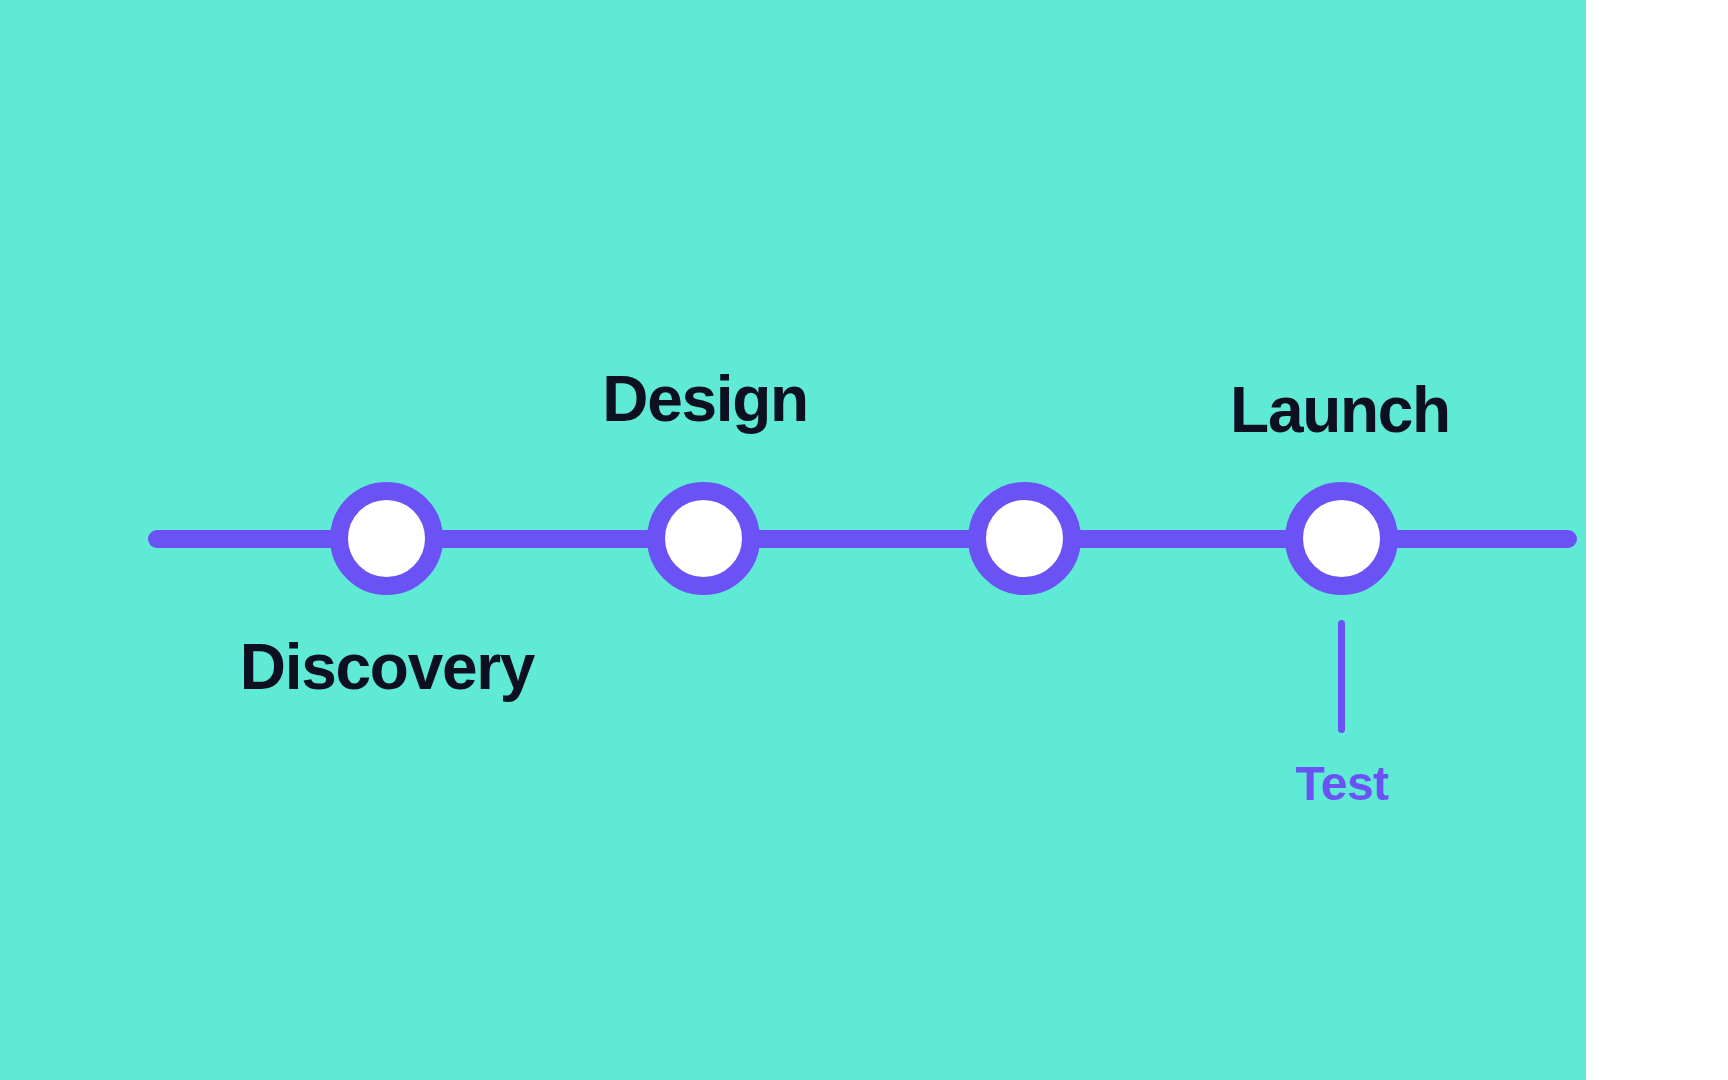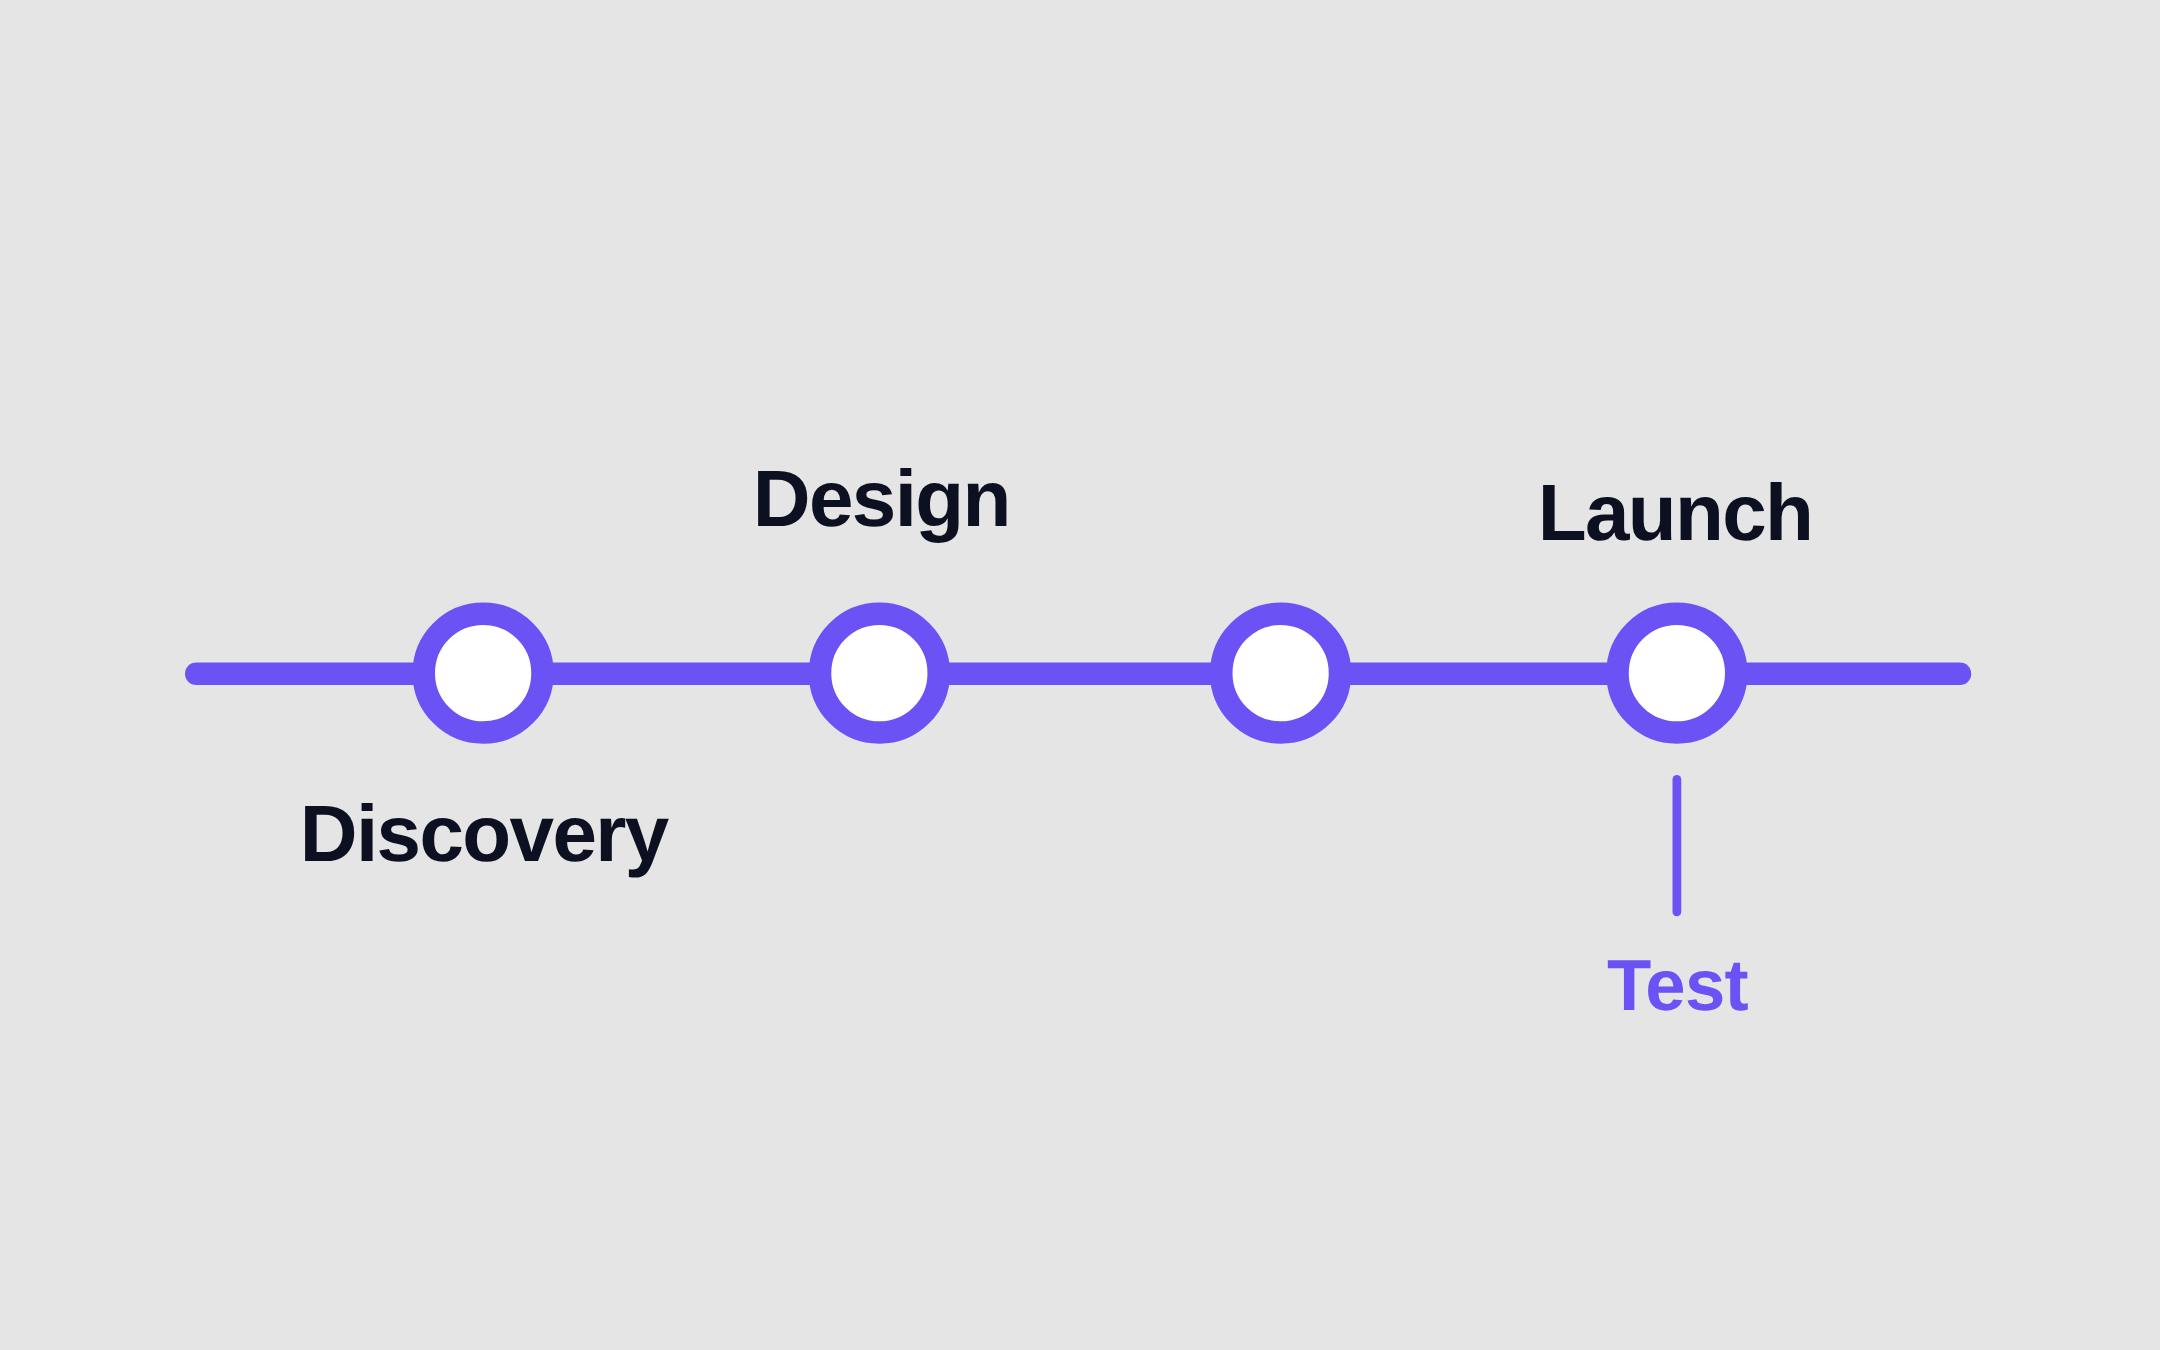"Design" .stage { background: #e5e5e5 -> #5eead4; width: 1728px -> 1586px }
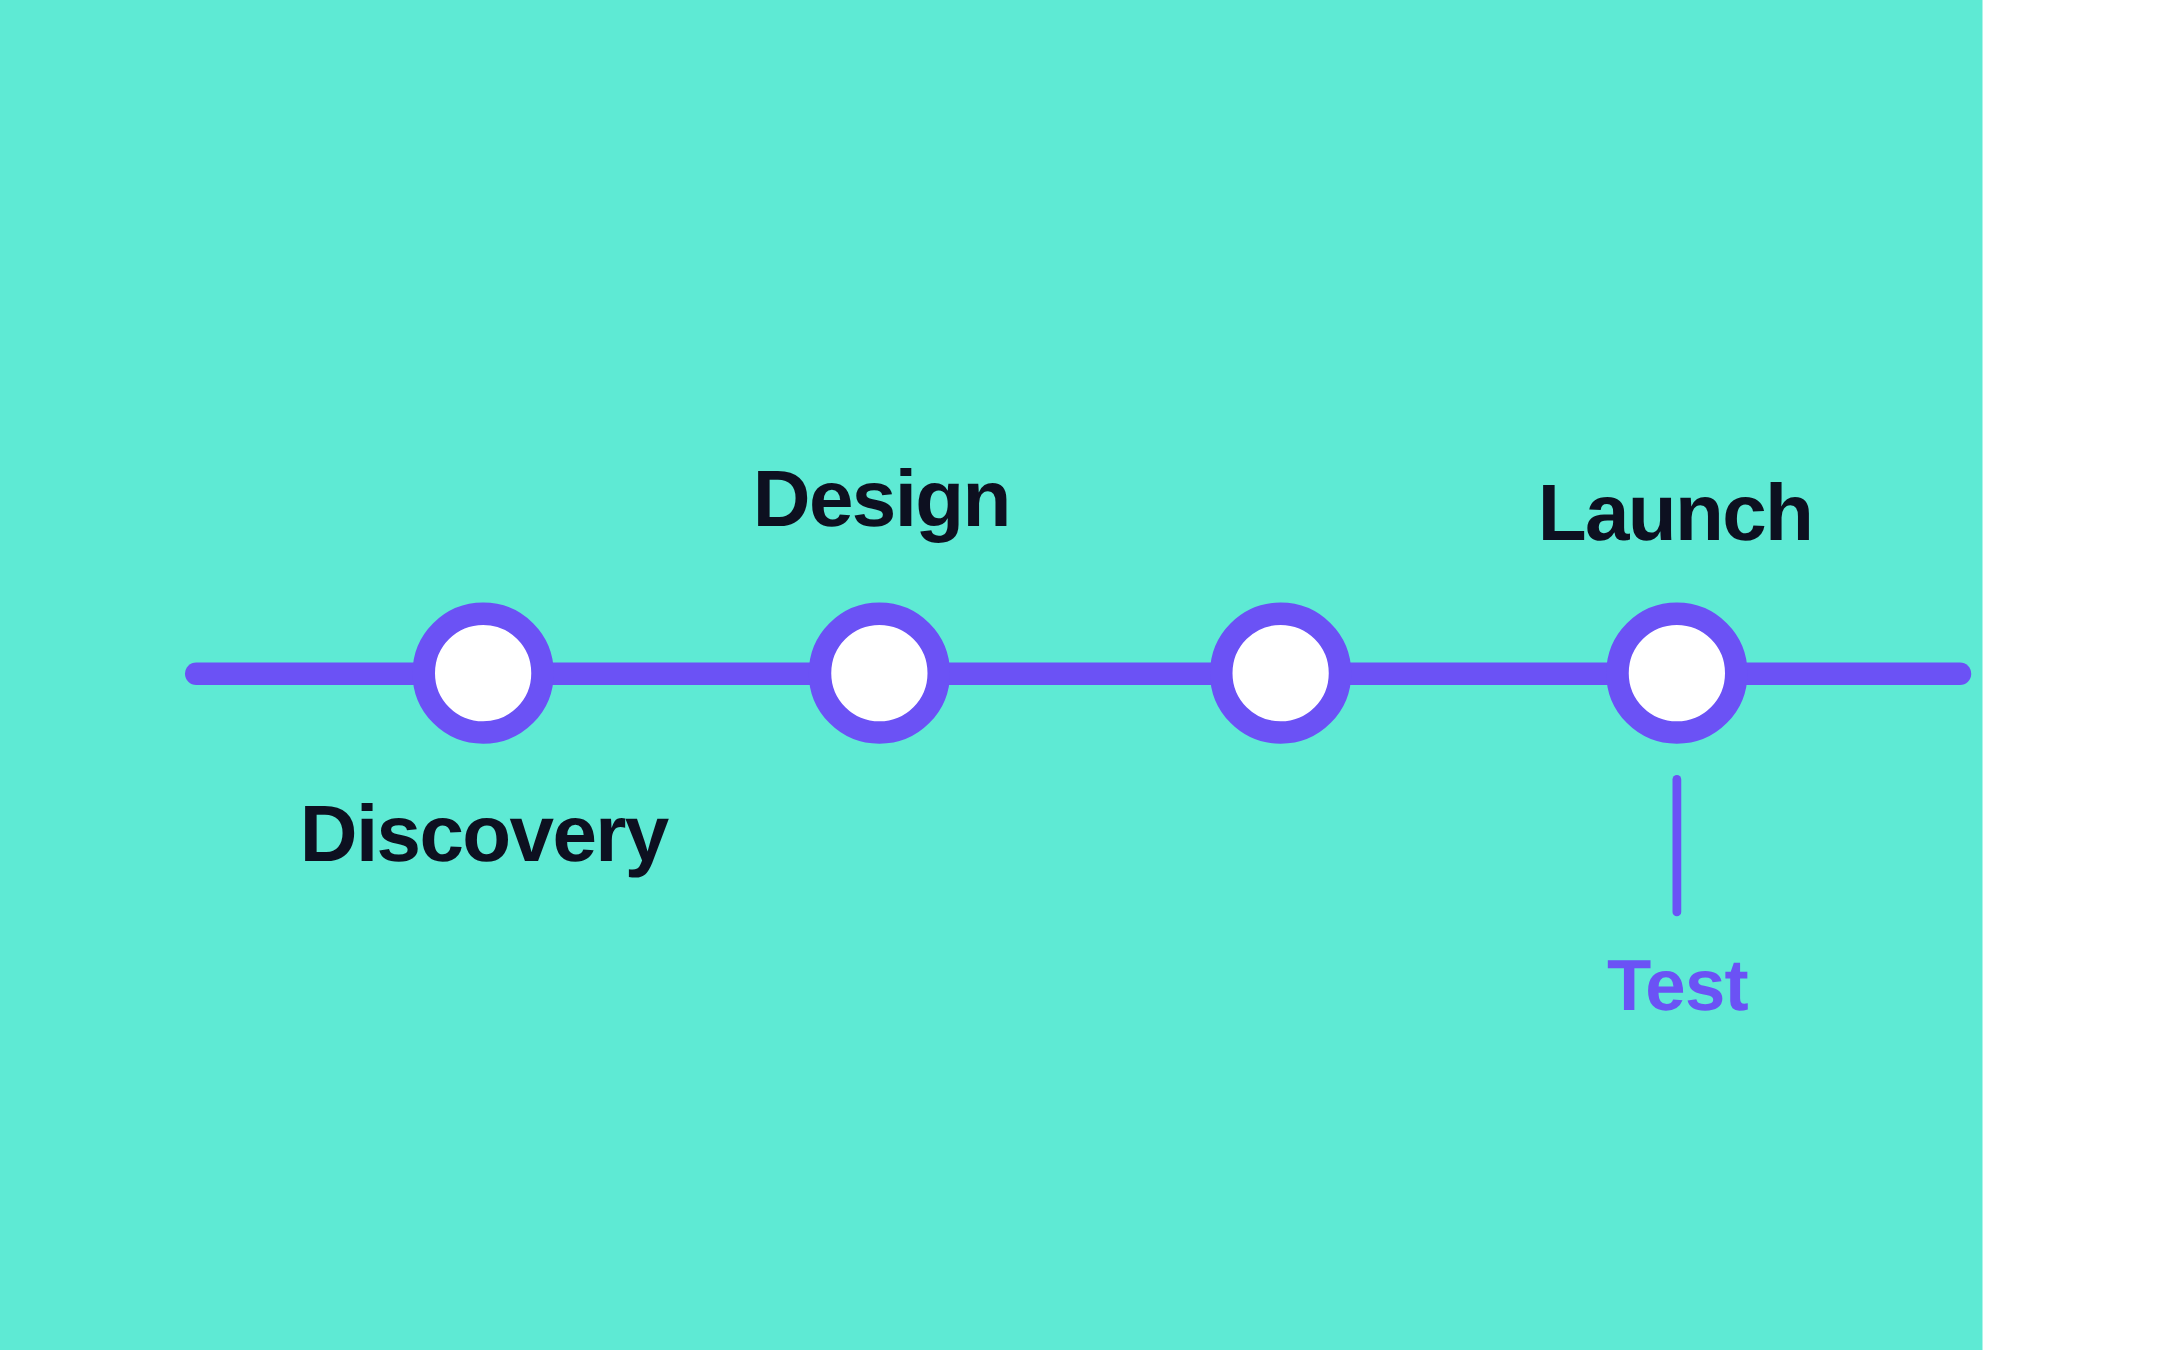"Test" .milestone-label { font-size: 58px -> 48px }
